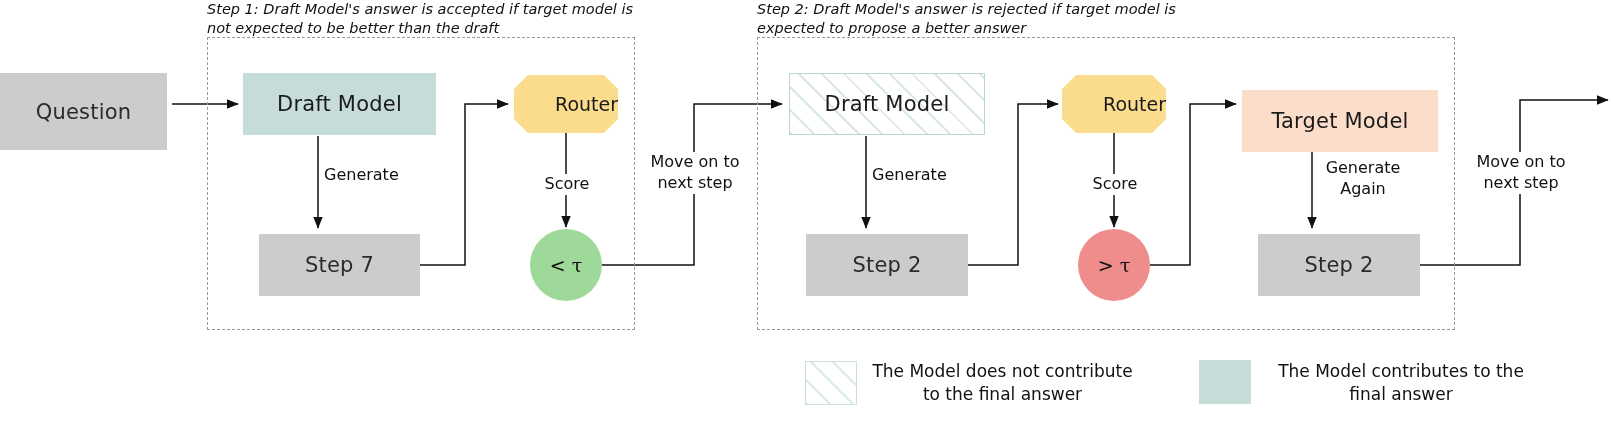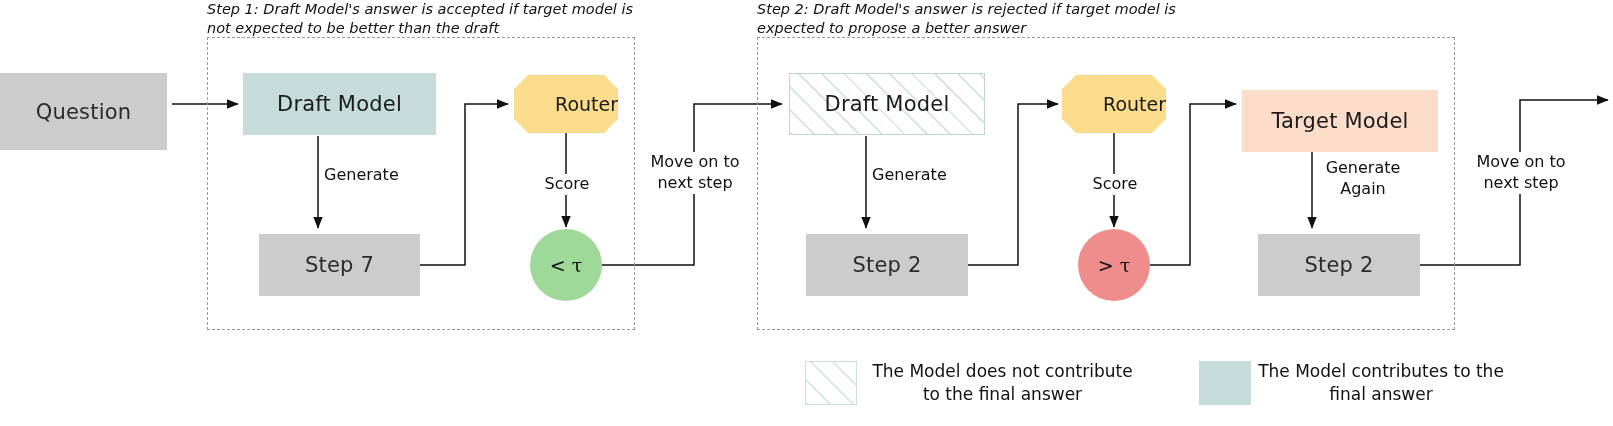"The Model contributes to the" div.abs { align-items: center -> flex-start; gap: none -> 20px }
